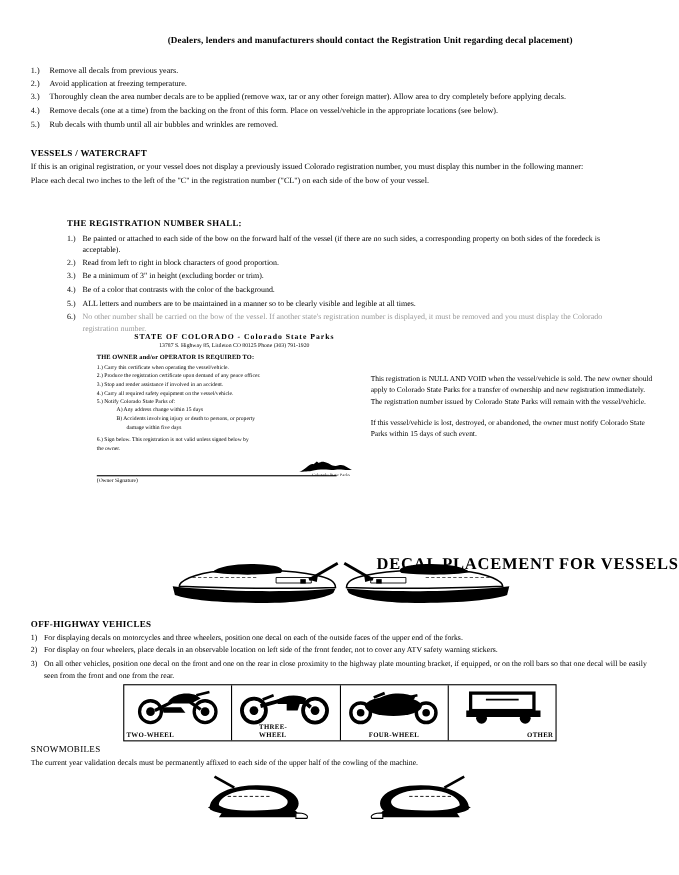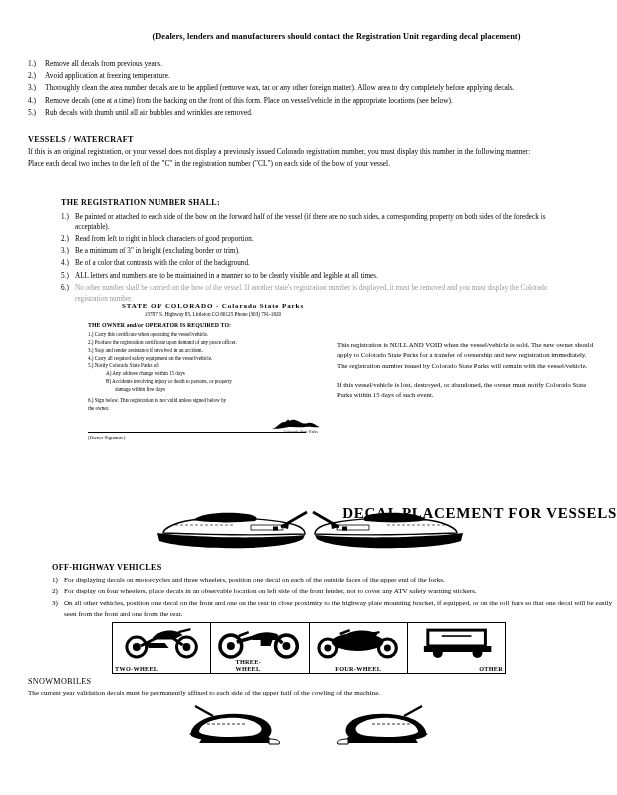"OFF-HIGHWAY VEHICLES" .ohv { margin-left: 24px -> none }
